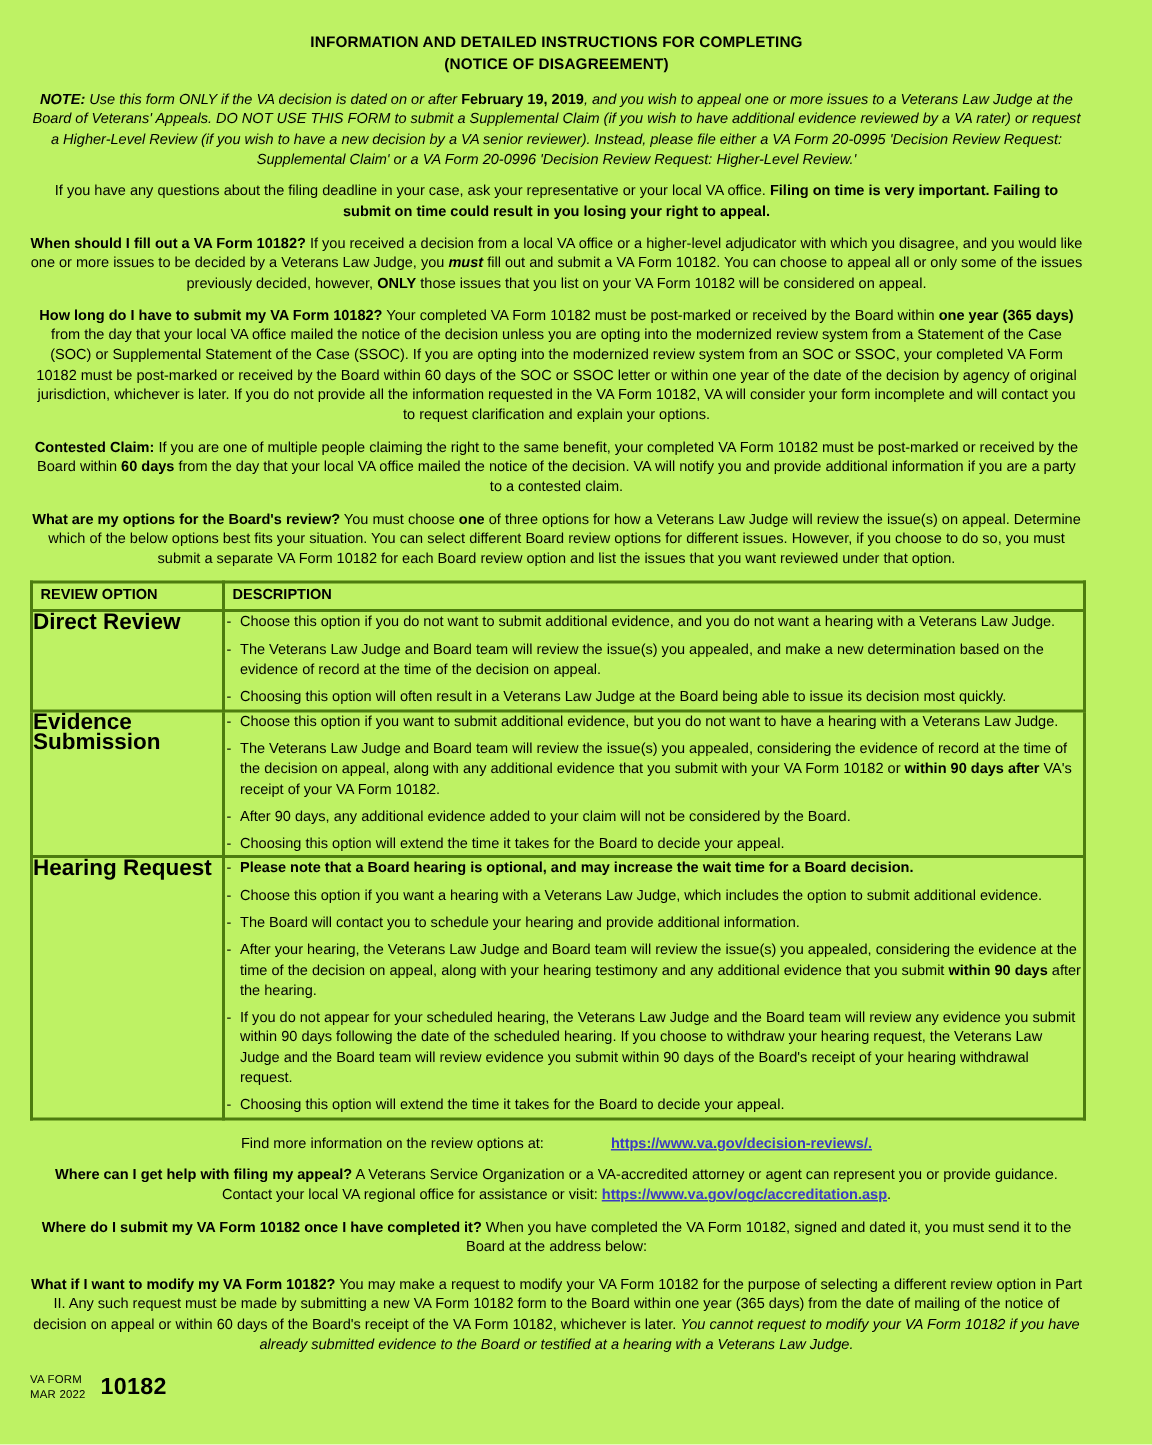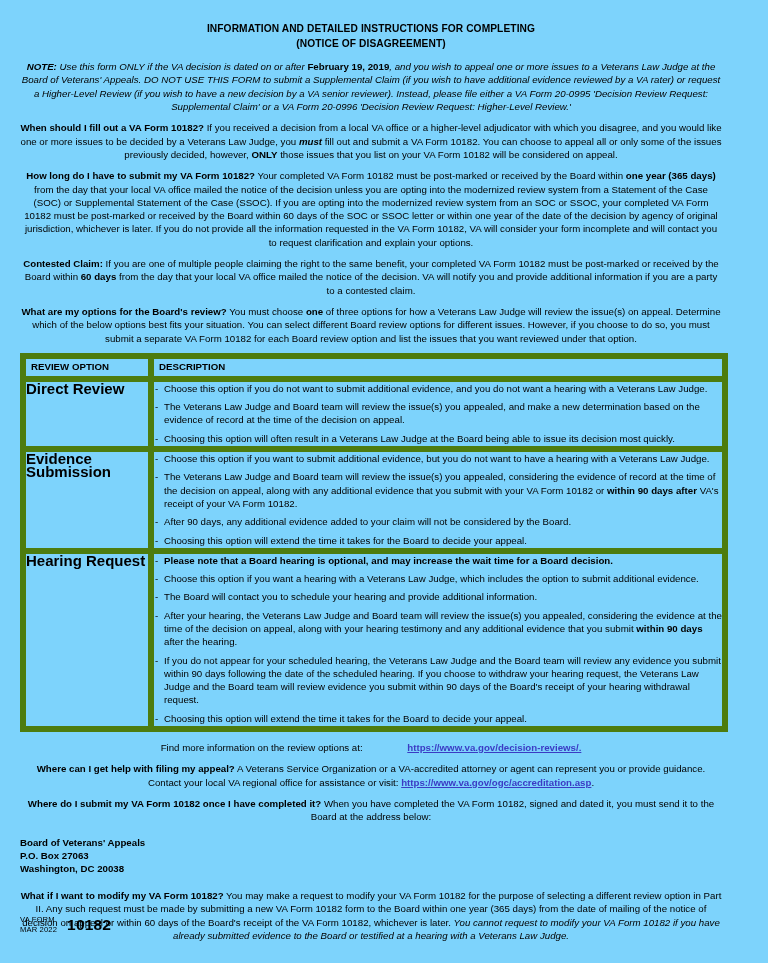"INFORMATION AND DETAILED INSTRUCTIONS" .page { background: #7dd3fc -> #bef264 }
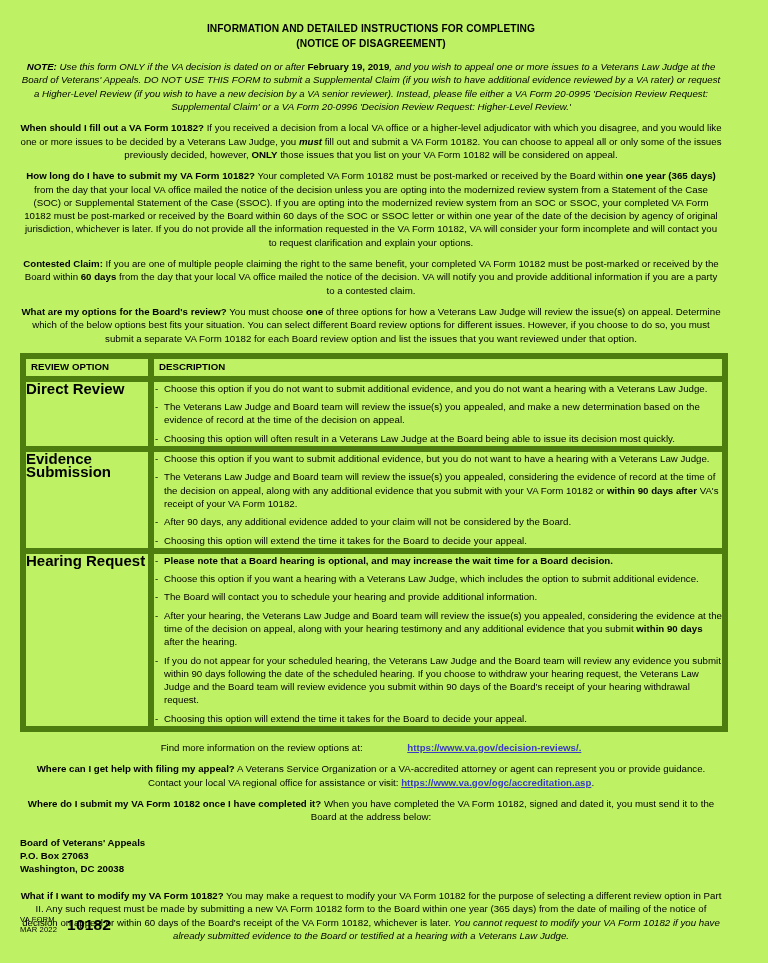"If you have any questions" p.para { html: none -> <p><span>If you have any questions about the filing deadline in your case, ask your representative or your local VA office. </span><span>Filing on time is very important. Failing to submit on time could result in you losing your right to appeal.</span></p> }
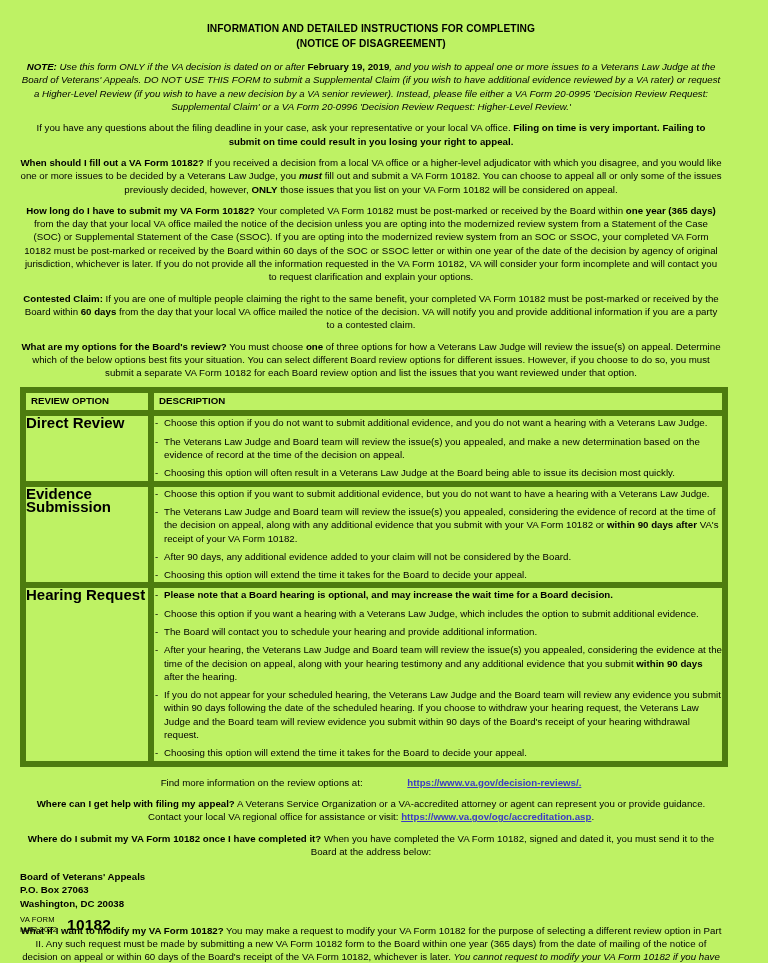"REVIEW OPTION" table.review-table td, table.review-table th { border: 6px solid #4d7c0f -> 2px solid #4d7c0f }
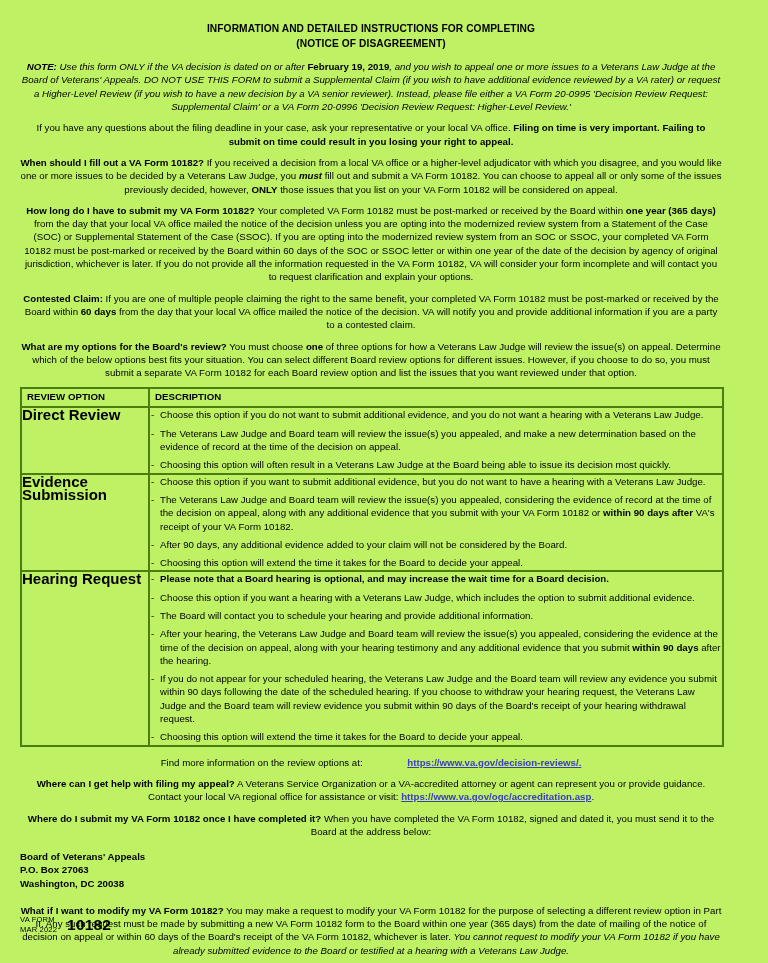"Board of Veterans' Appeals" div.address { html: <div> <div>Board of Veterans' Appeals</div> <div>P.O. Box 27063</div> <div>Washington, DC 20038</div> </div> -> none }
